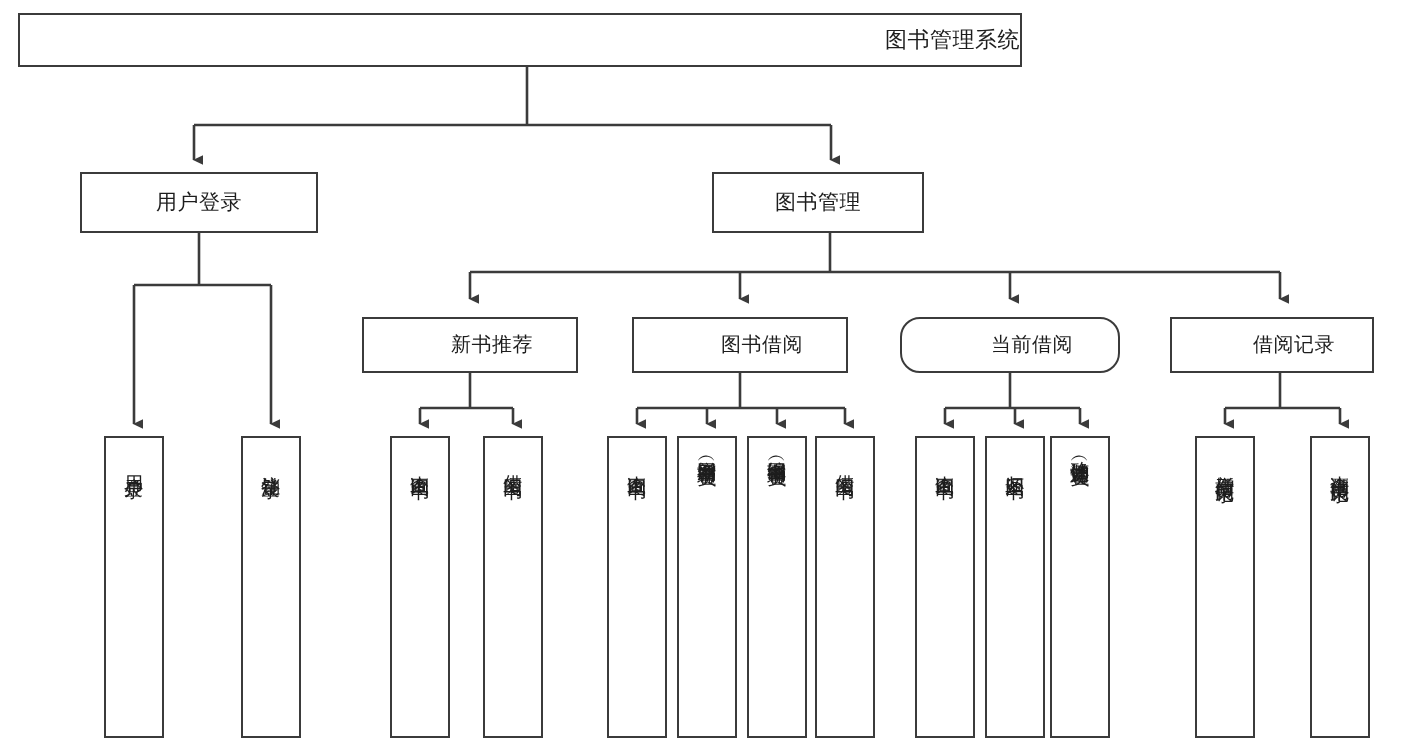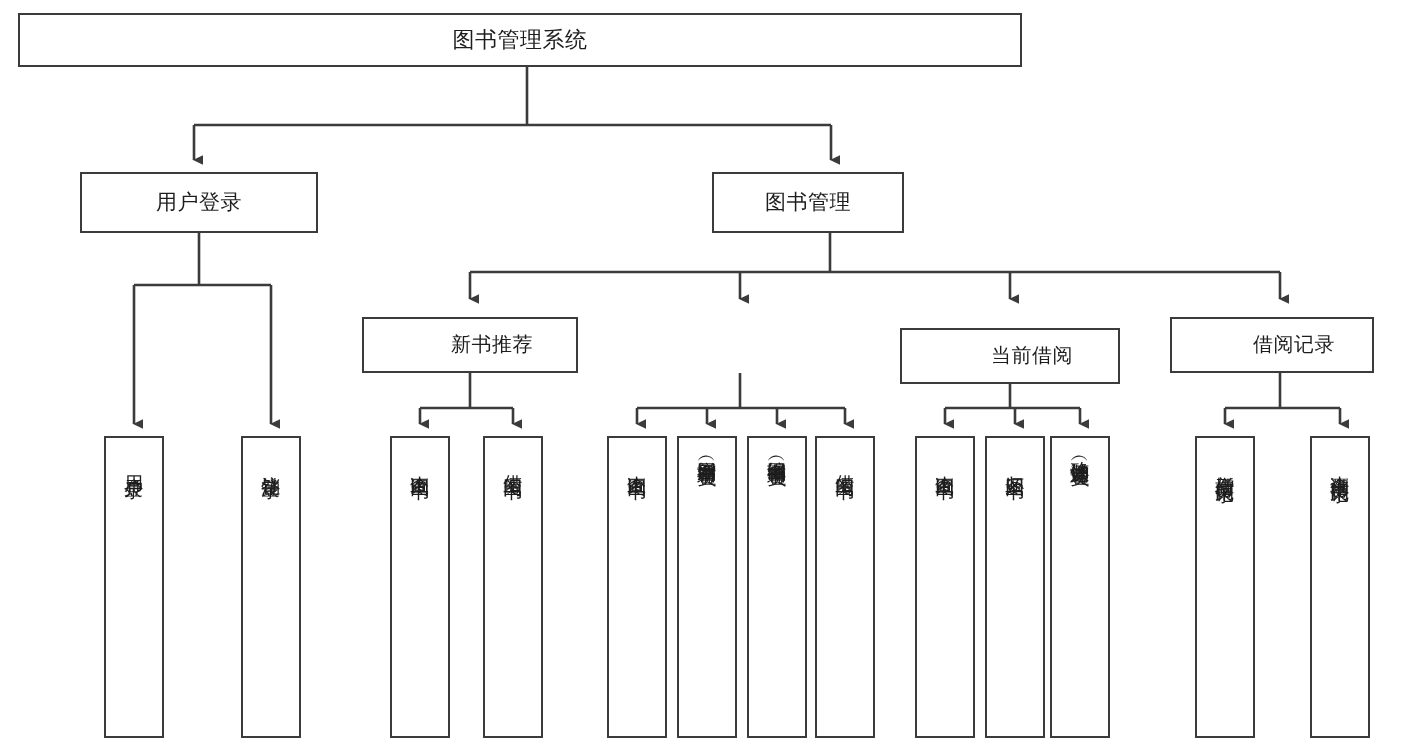"图书管理系统" .node.root { justify-content: none -> flex-end }
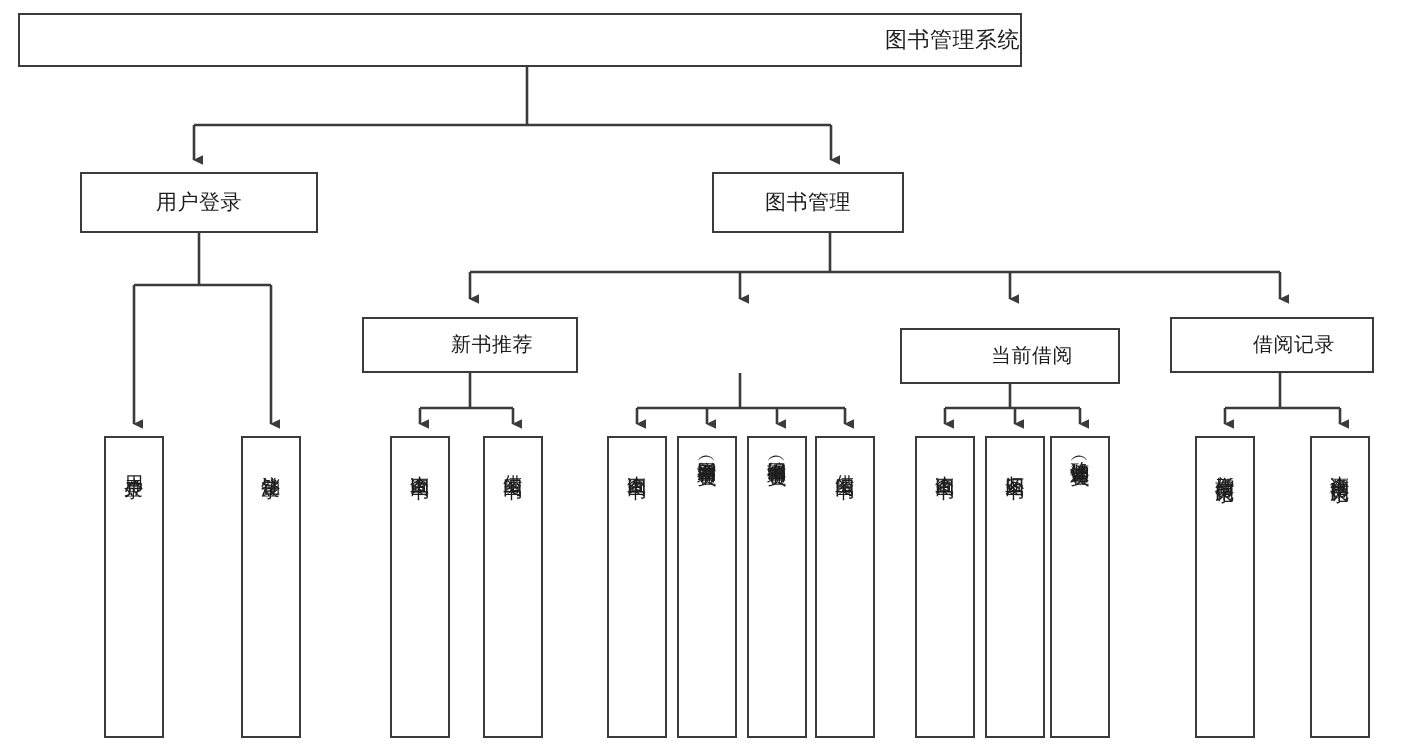"图书管理" div.node { width: 192px -> 212px }
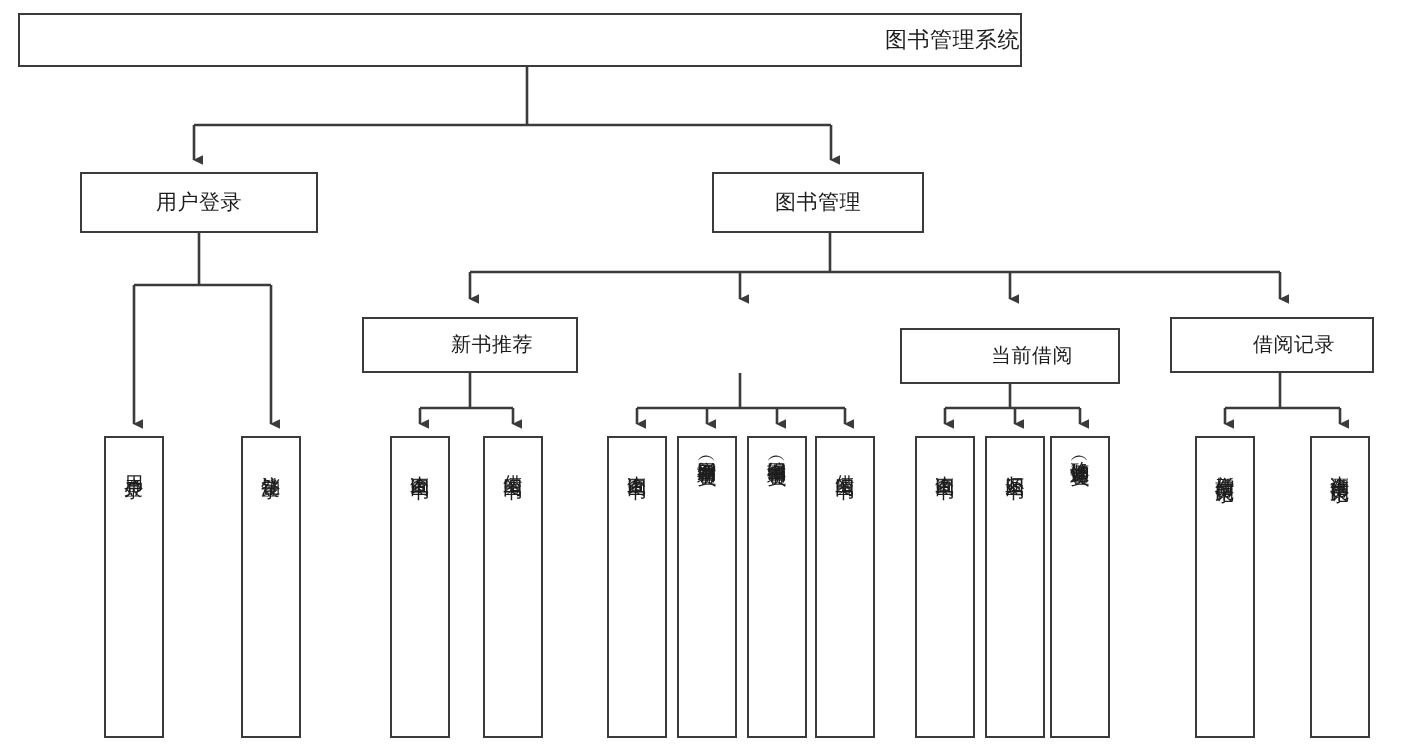"图书借阅" div.node { html: none -> <div> <span>图书借阅</span> </div> }
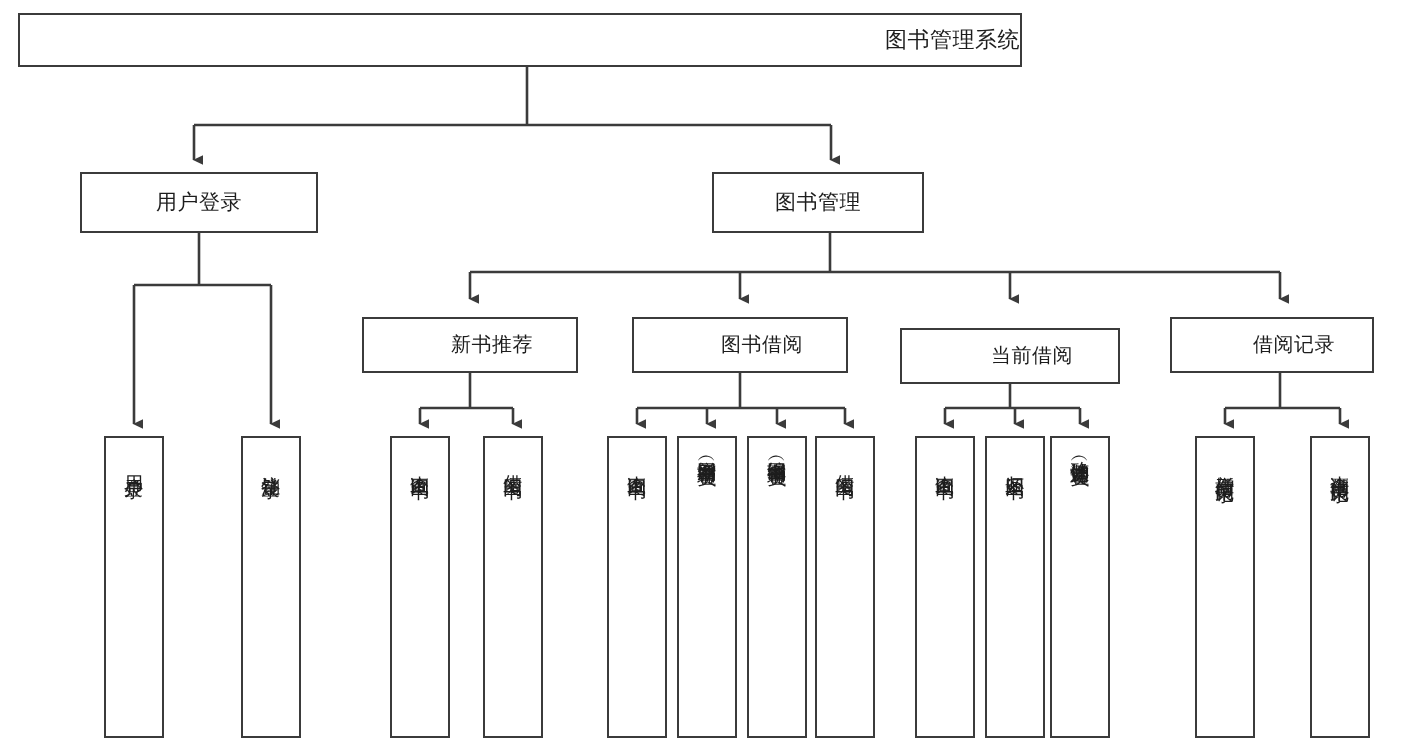"当前借阅" div.node { border-radius: none -> 20px; top: 328px -> 317px }
